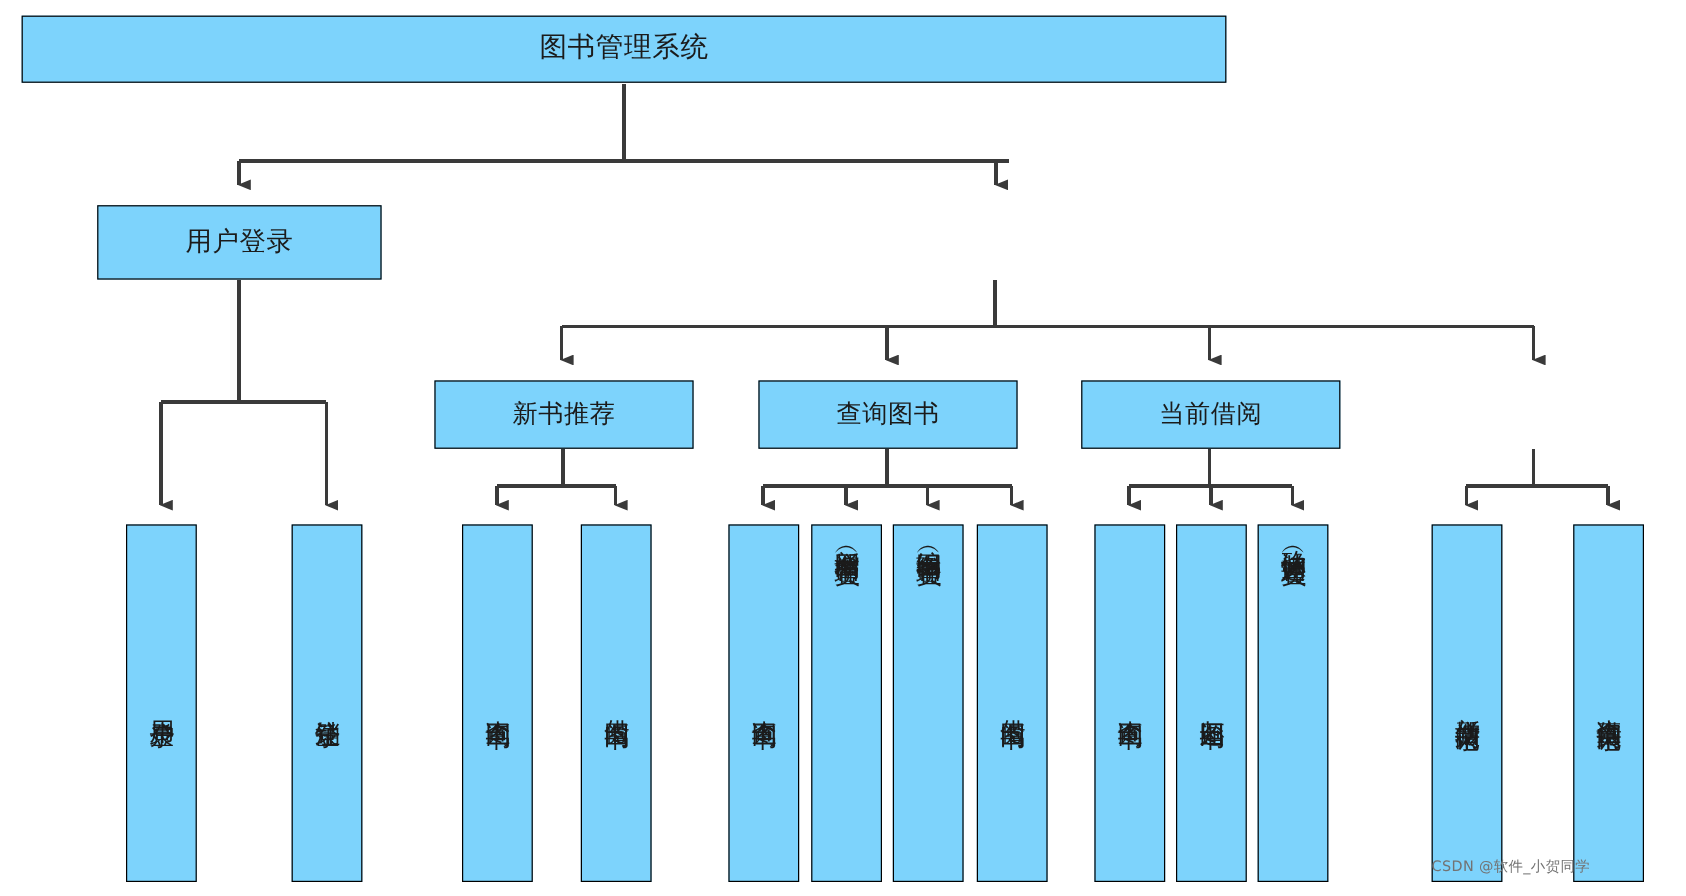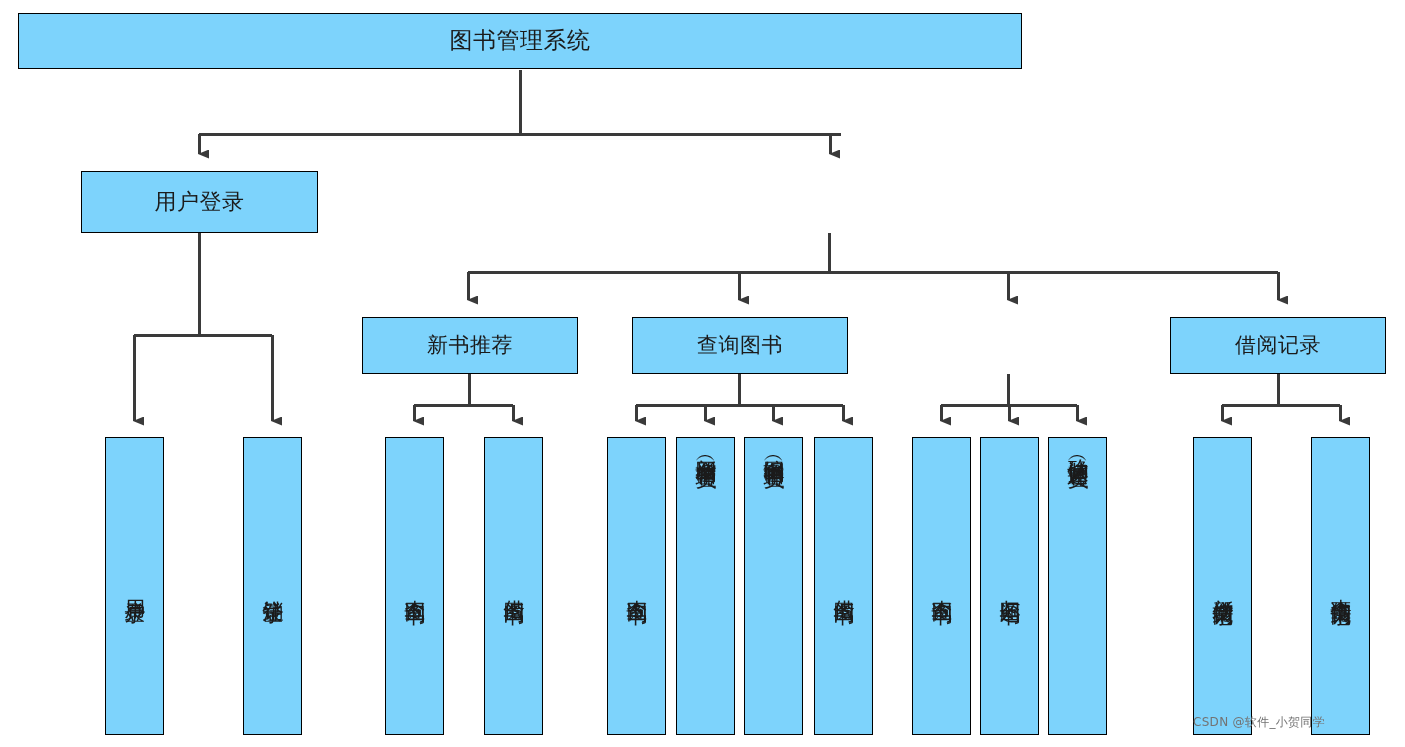"当前借阅" div.node-box { html: none -> <div> <span>当前借阅</span> </div> }
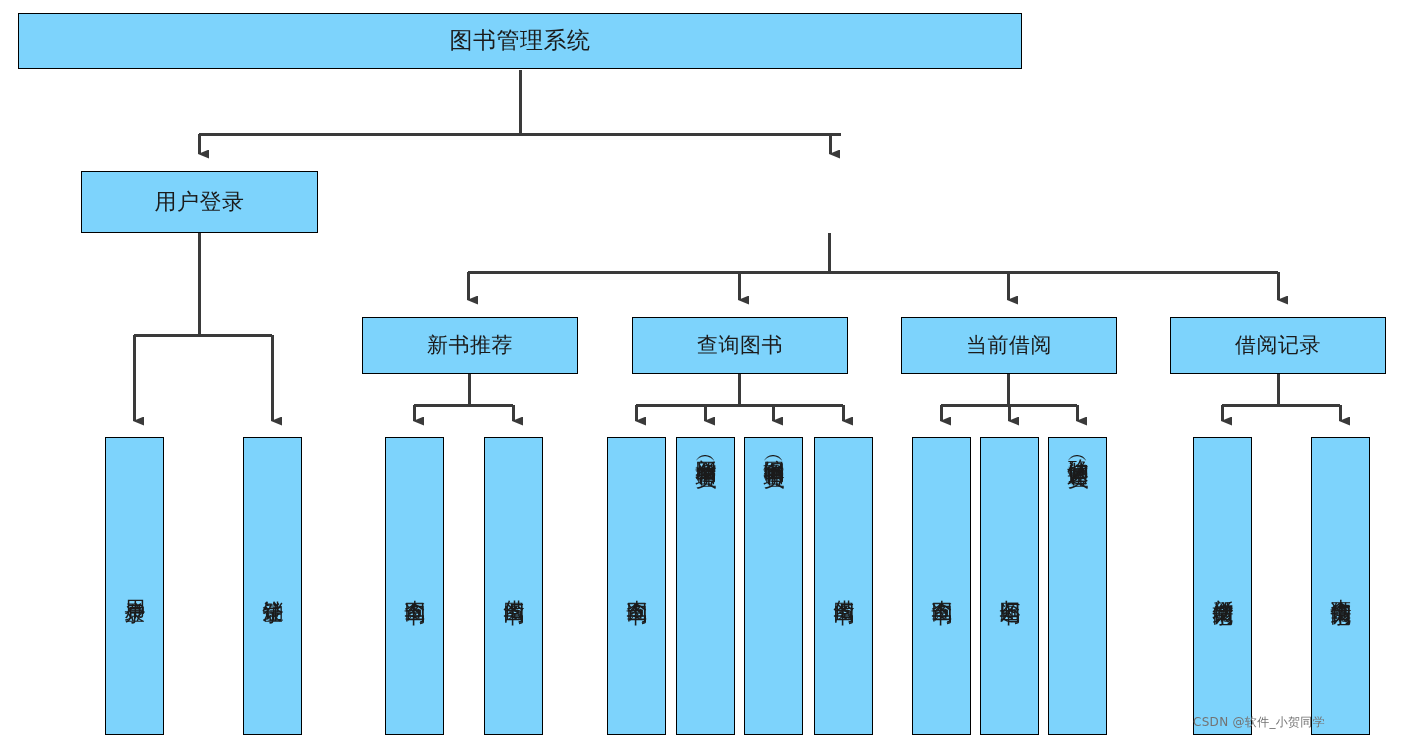"借阅记录" div.node-box { html: <div> <span>借阅记录</span> </div> -> none }
